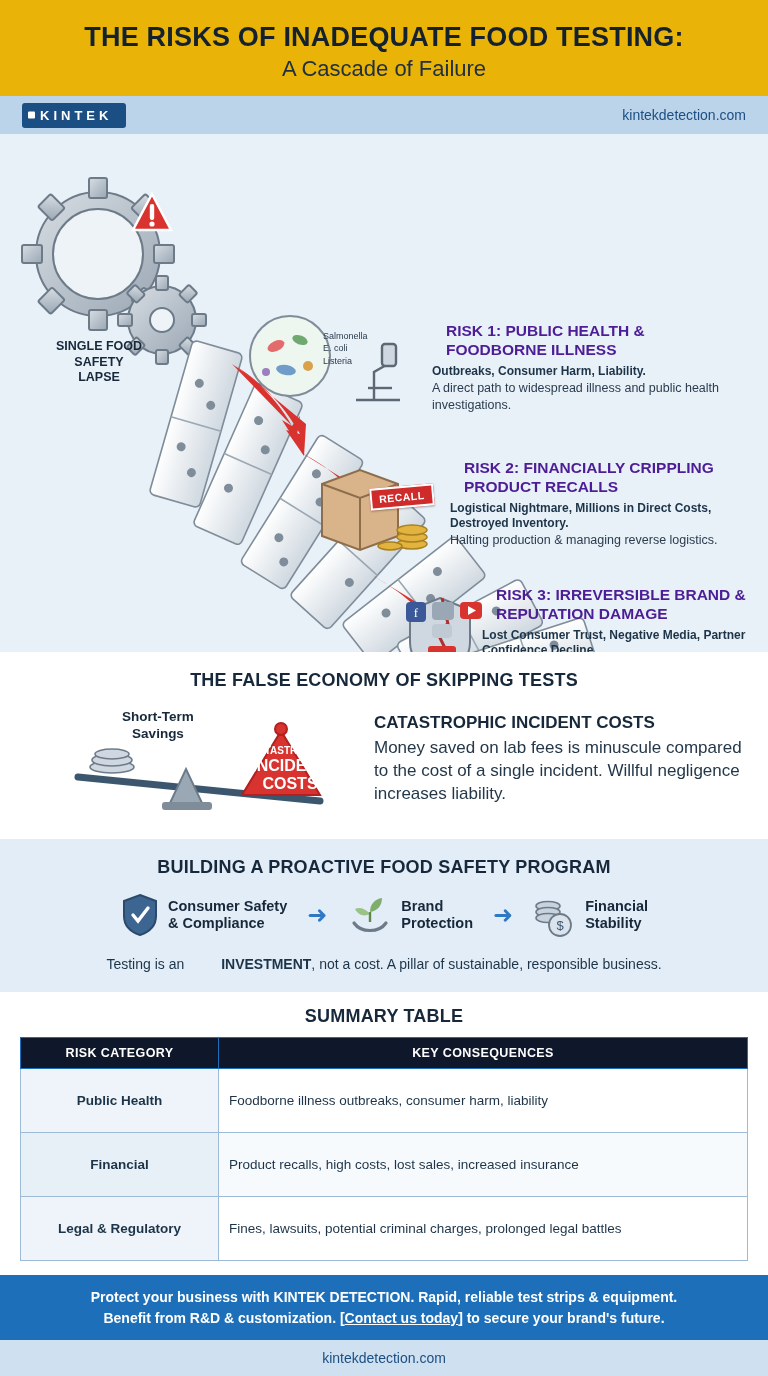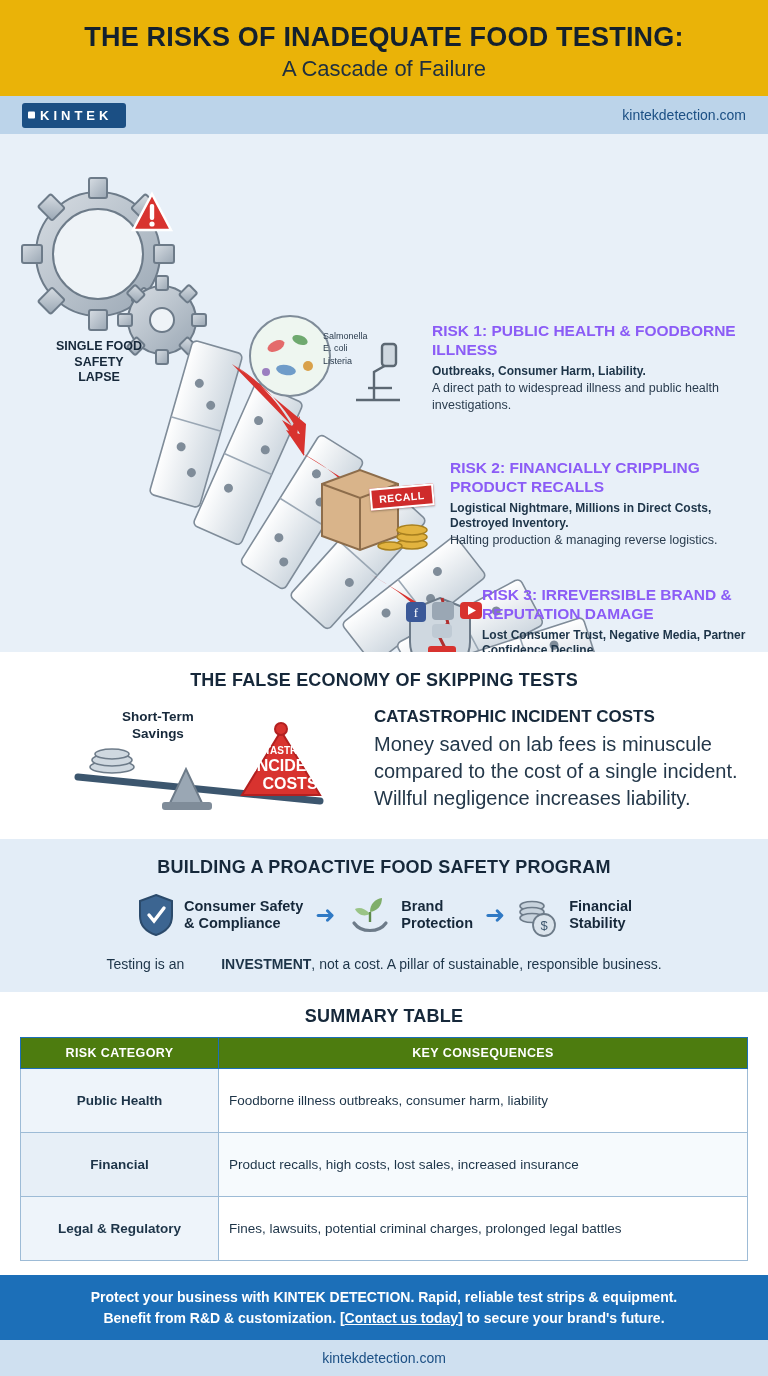"RISK 1: PUBLIC HEALTH &" .risk-title { color: #8b5cf6 -> #4c1d95; margin-left: none -> 14px }
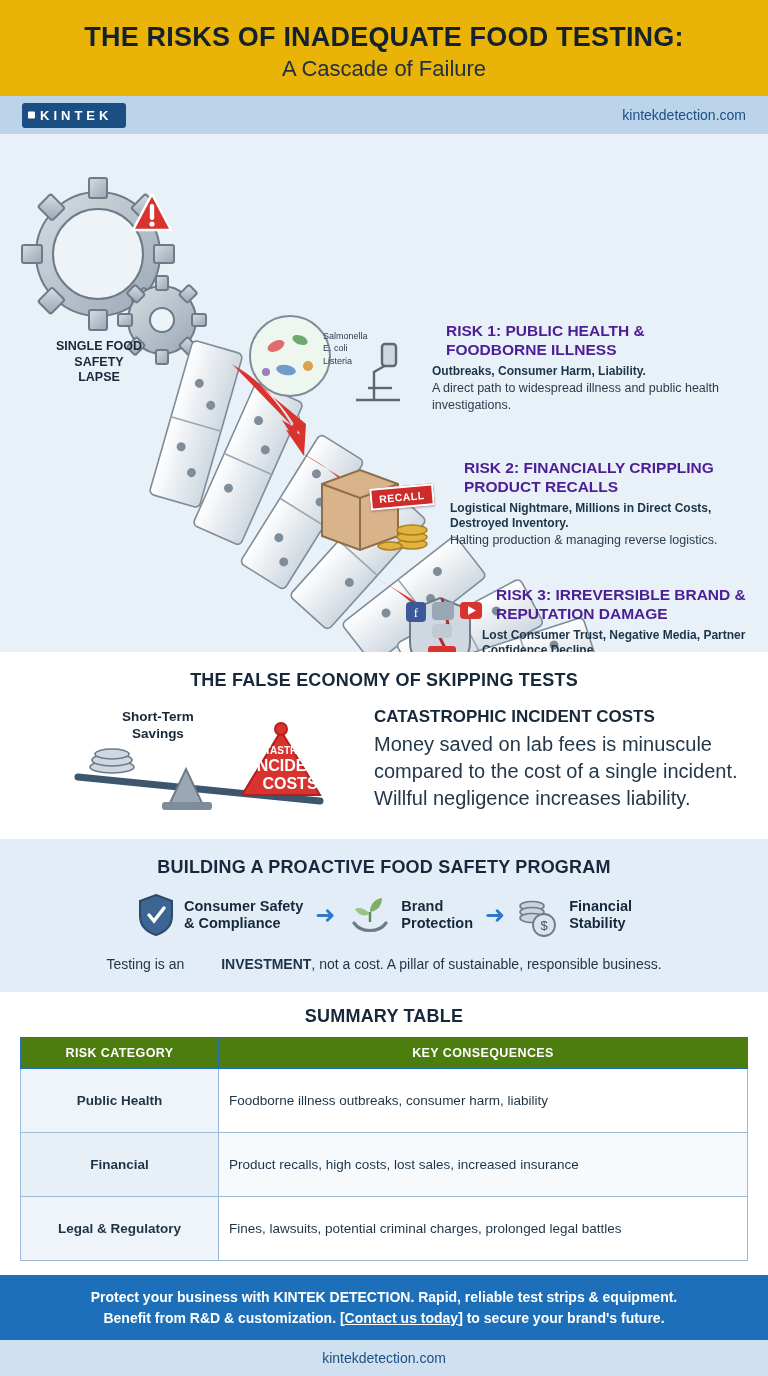"Money saved on lab fees" .eco-body { font-size: 20px -> 17px }
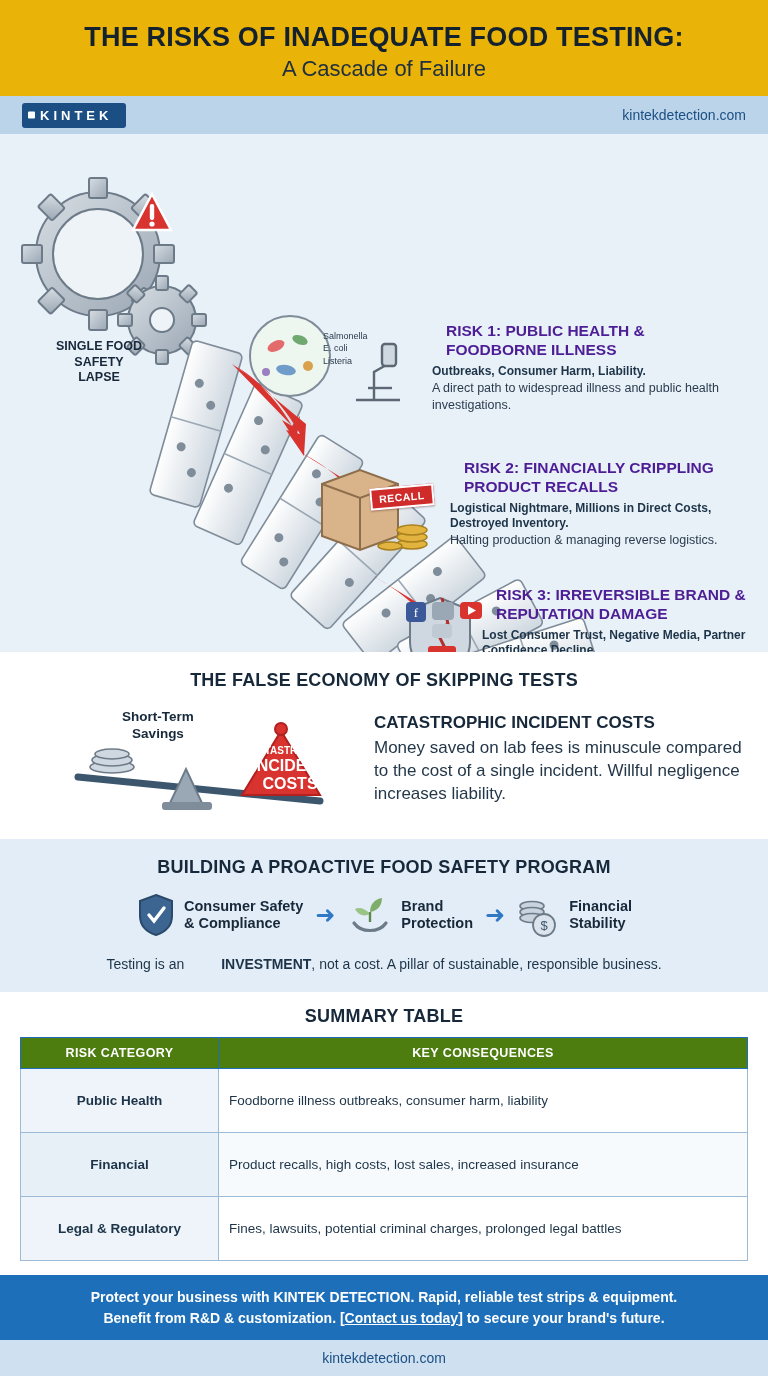"Consumer Safety" .pillars { gap: 12px -> 20px }
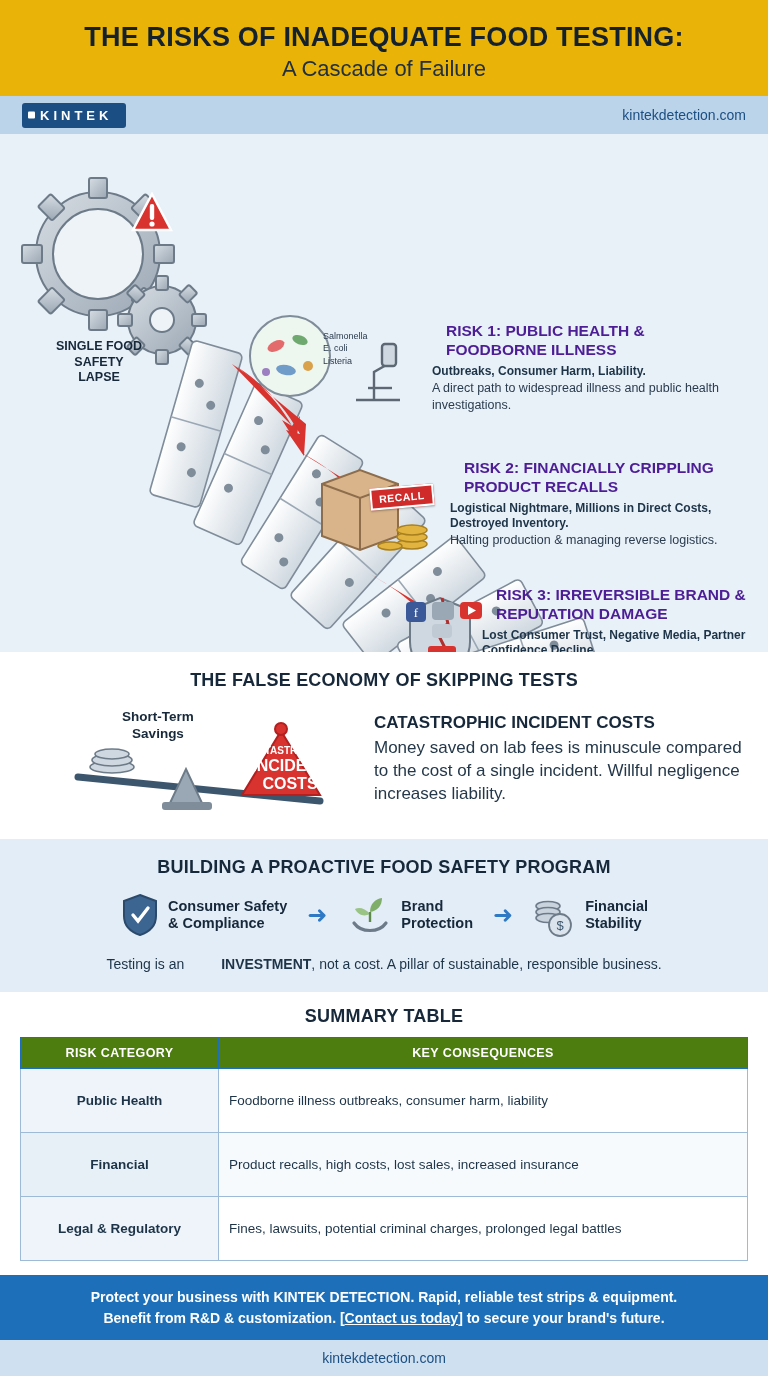"RISK CATEGORY" thead th { background: #4d7c0f -> #0f172a }
